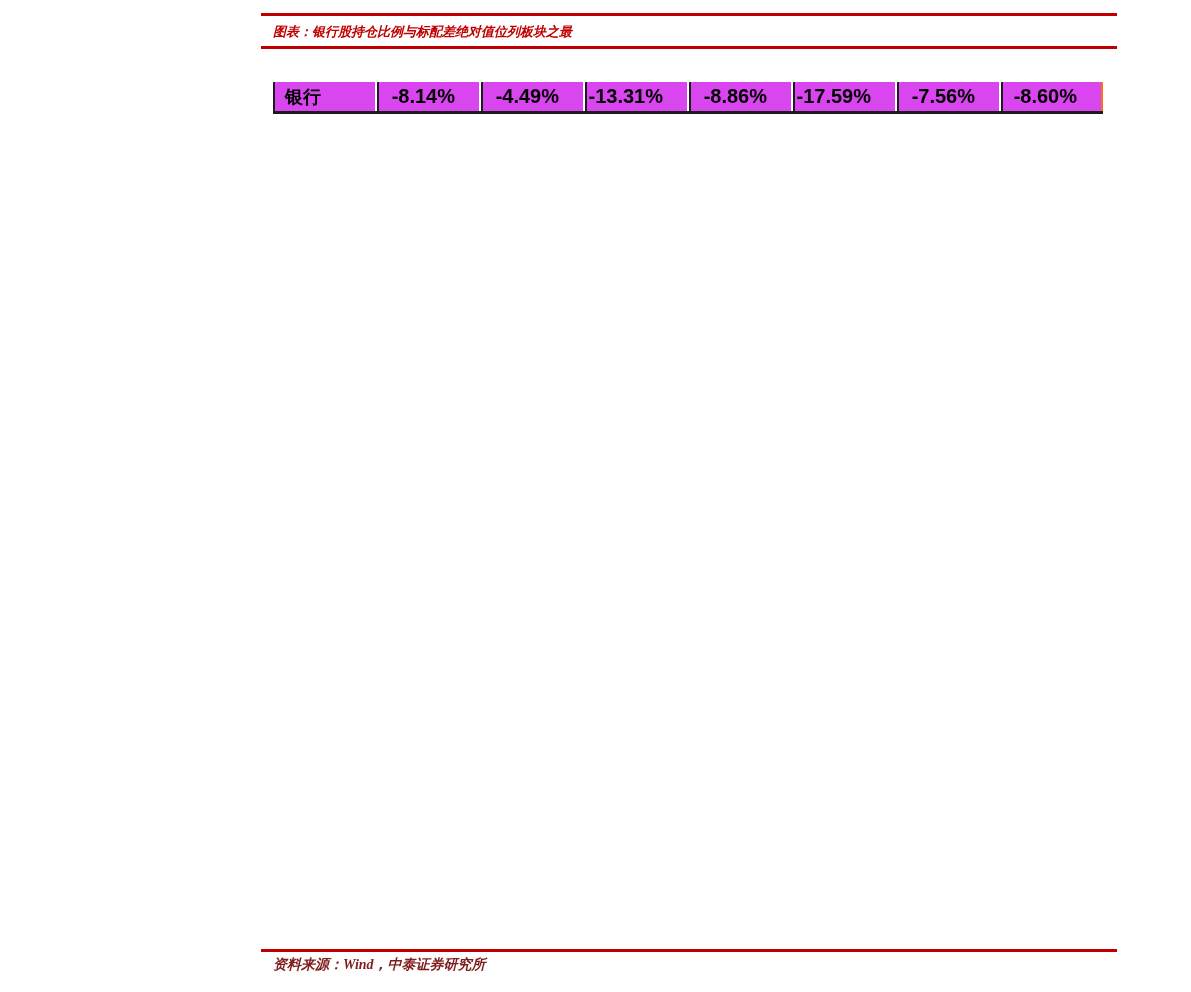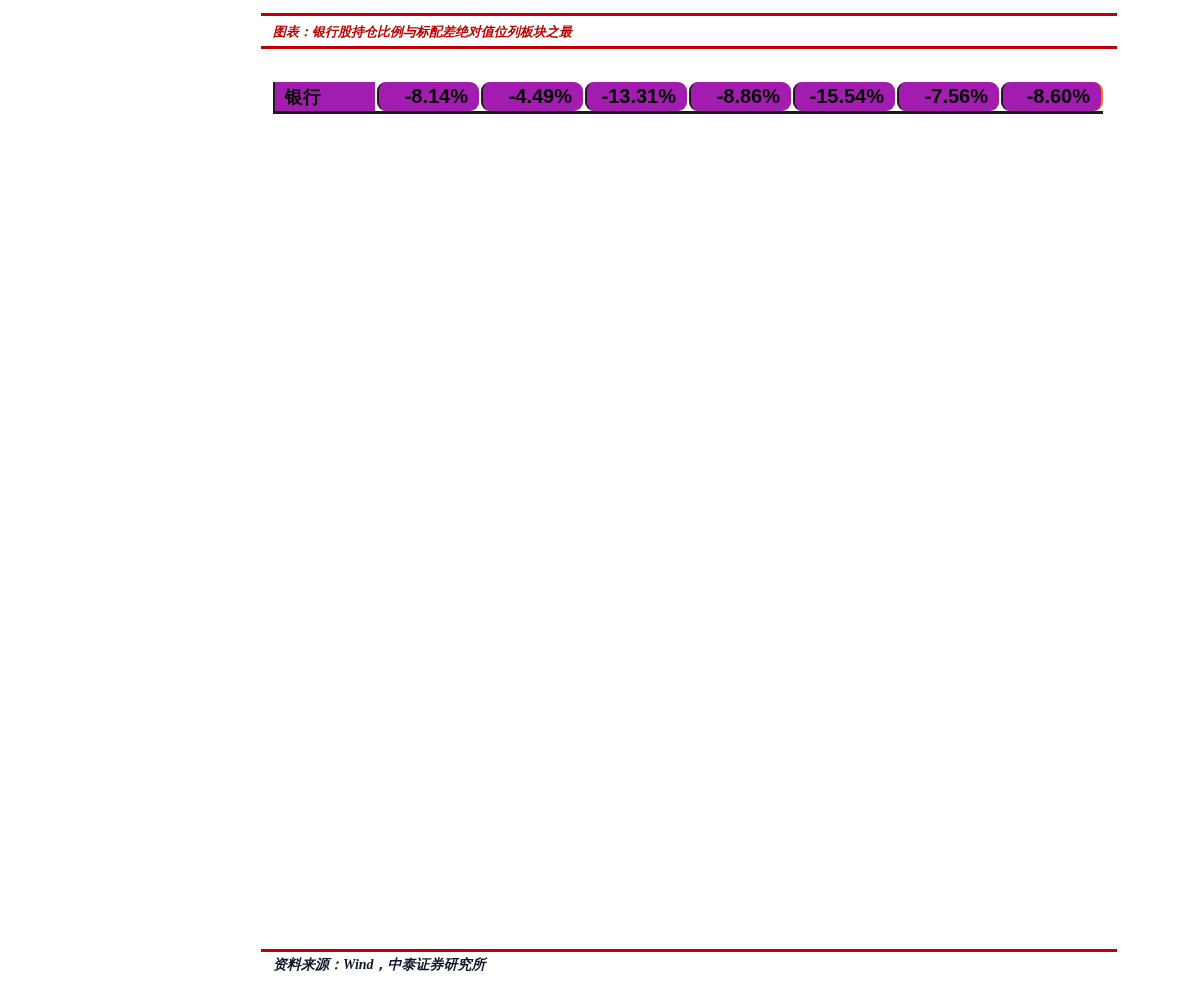"银行" .cell { background: #a21caf -> #d946ef }
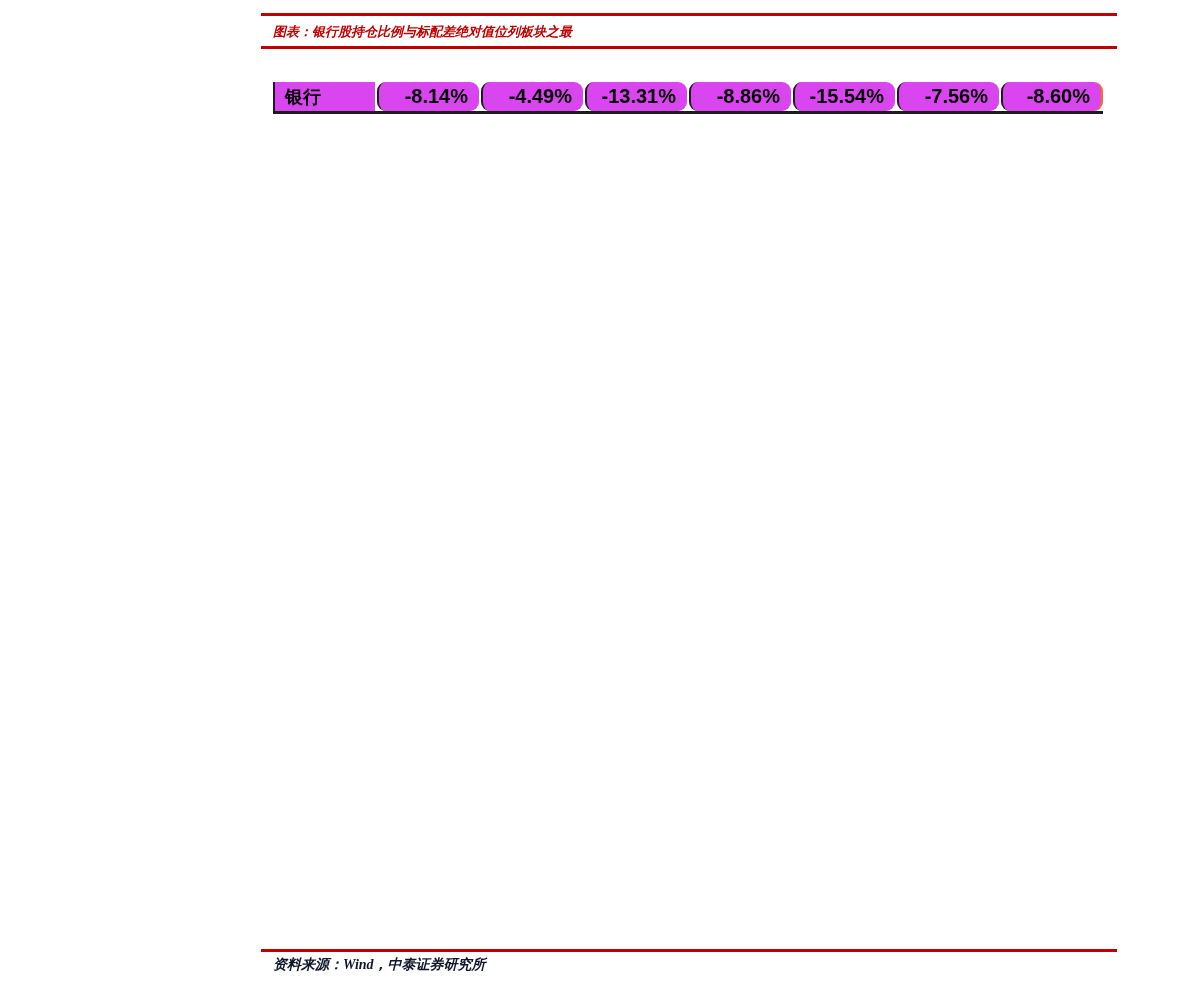"-8.14%" .cell.val { border-radius: 9px -> none; padding-right: 11px -> 24px }
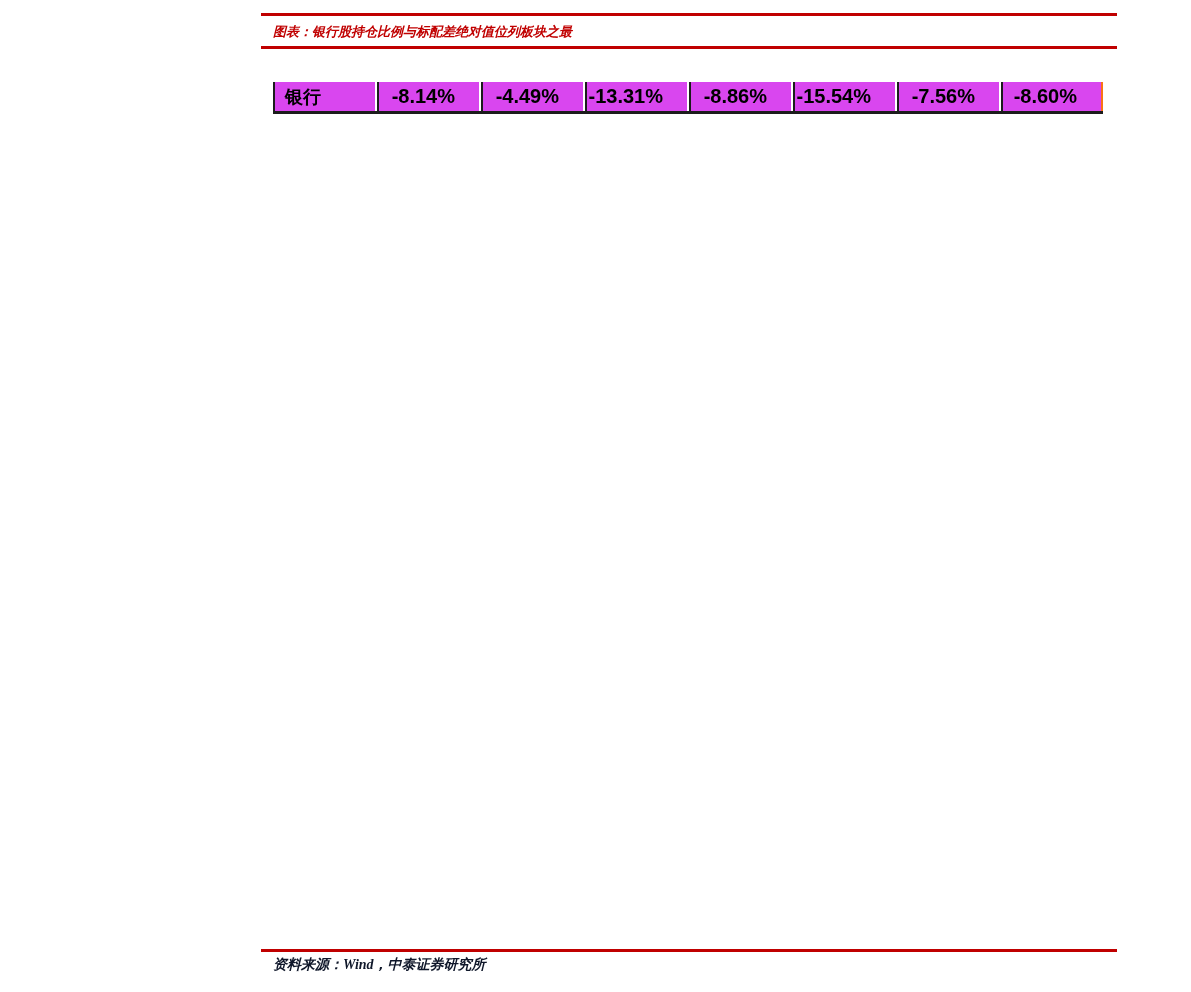"-15.54%" div.cell { text: -15.54% -> -17.59% }
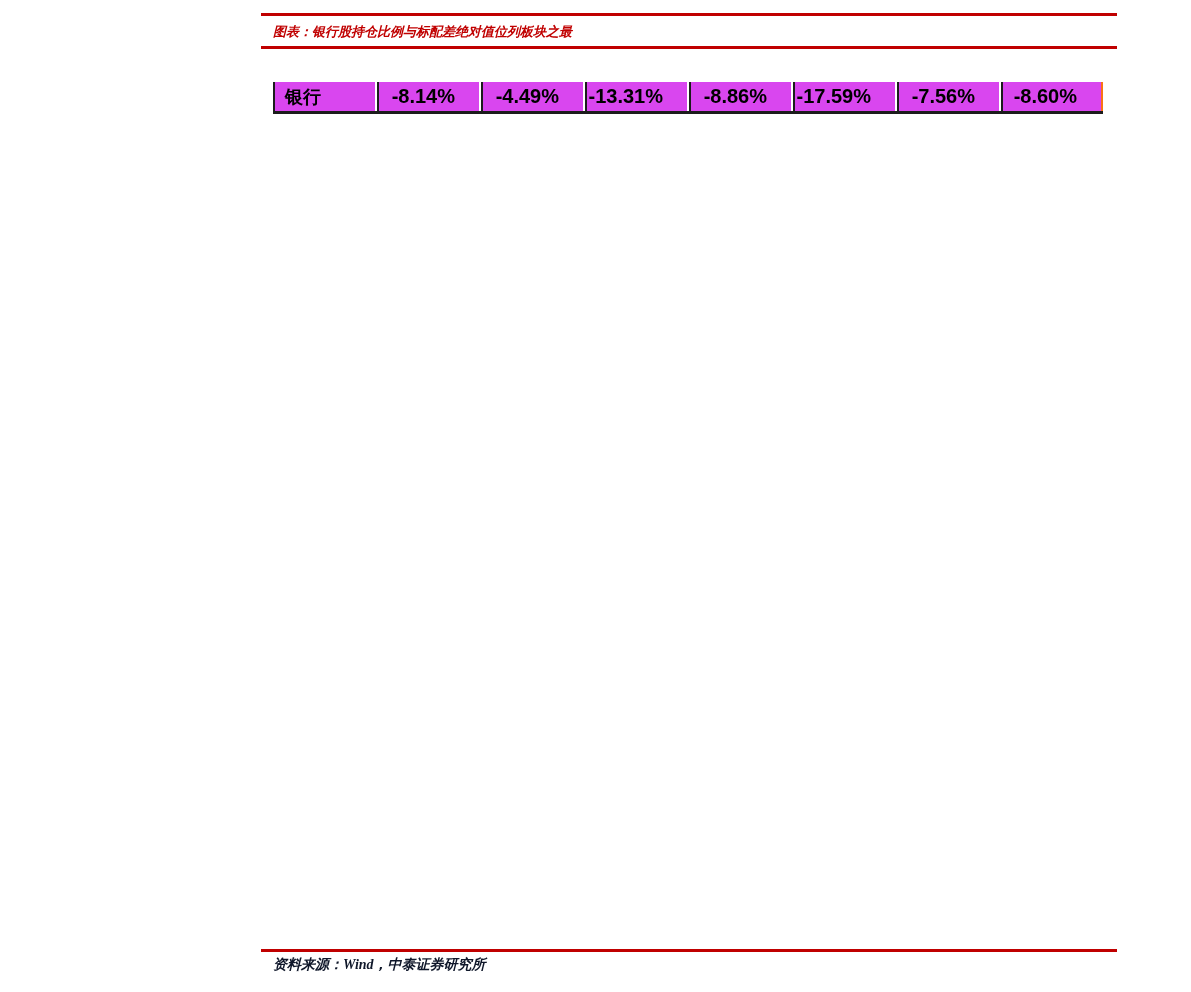"资料来源：Wind，中泰证券研究所" .source-line { color: #0f172a -> #7f1d1d }
